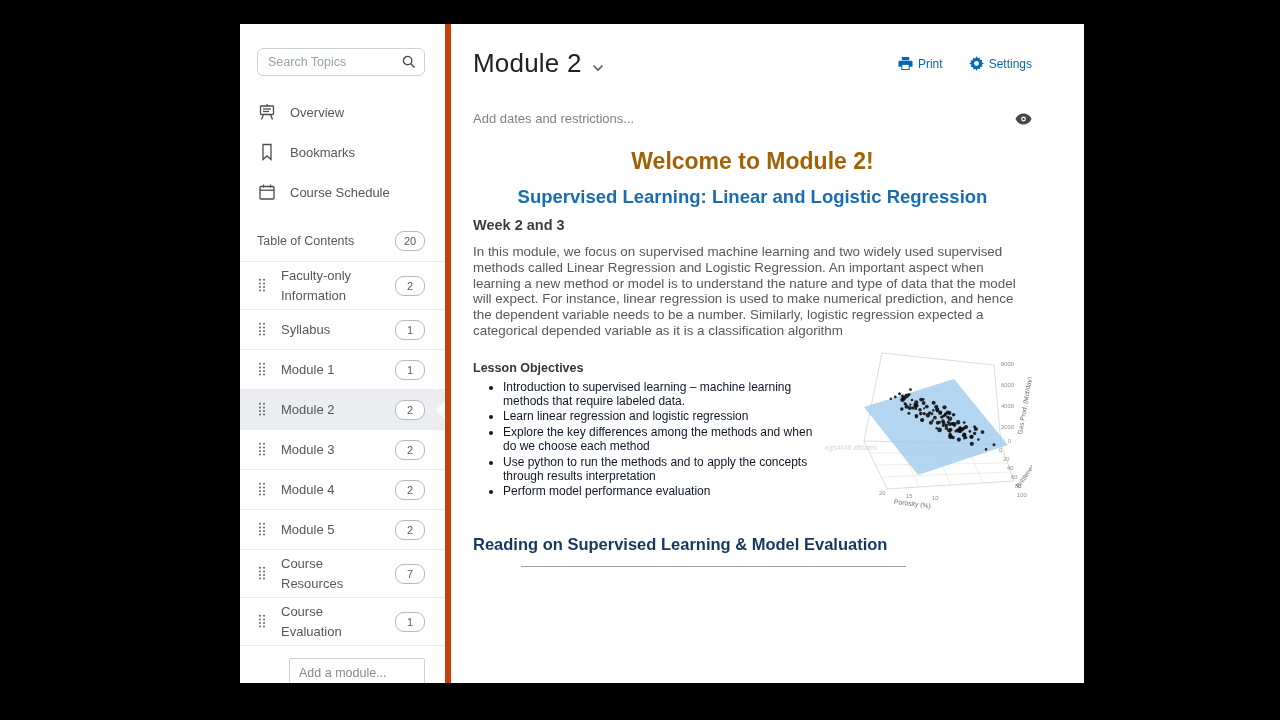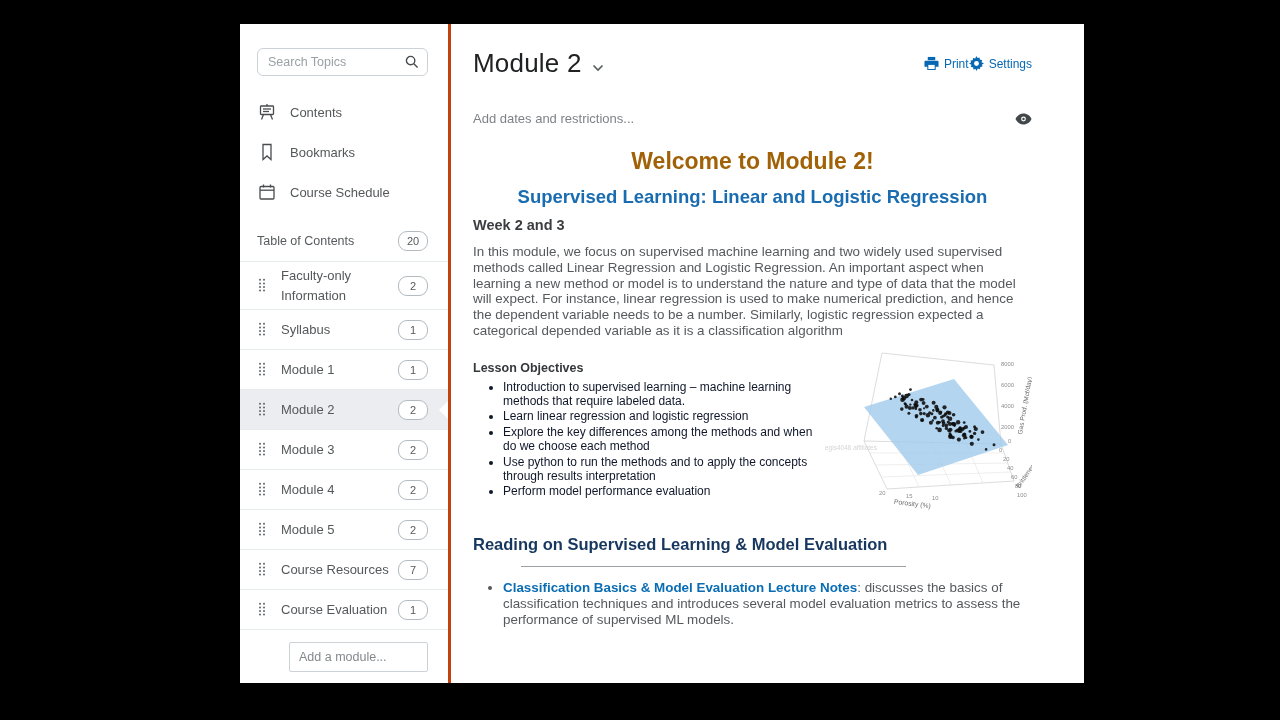"Search Topics" .sidebar { border-right: 3px solid #c2410c -> 6px solid #c2410c }
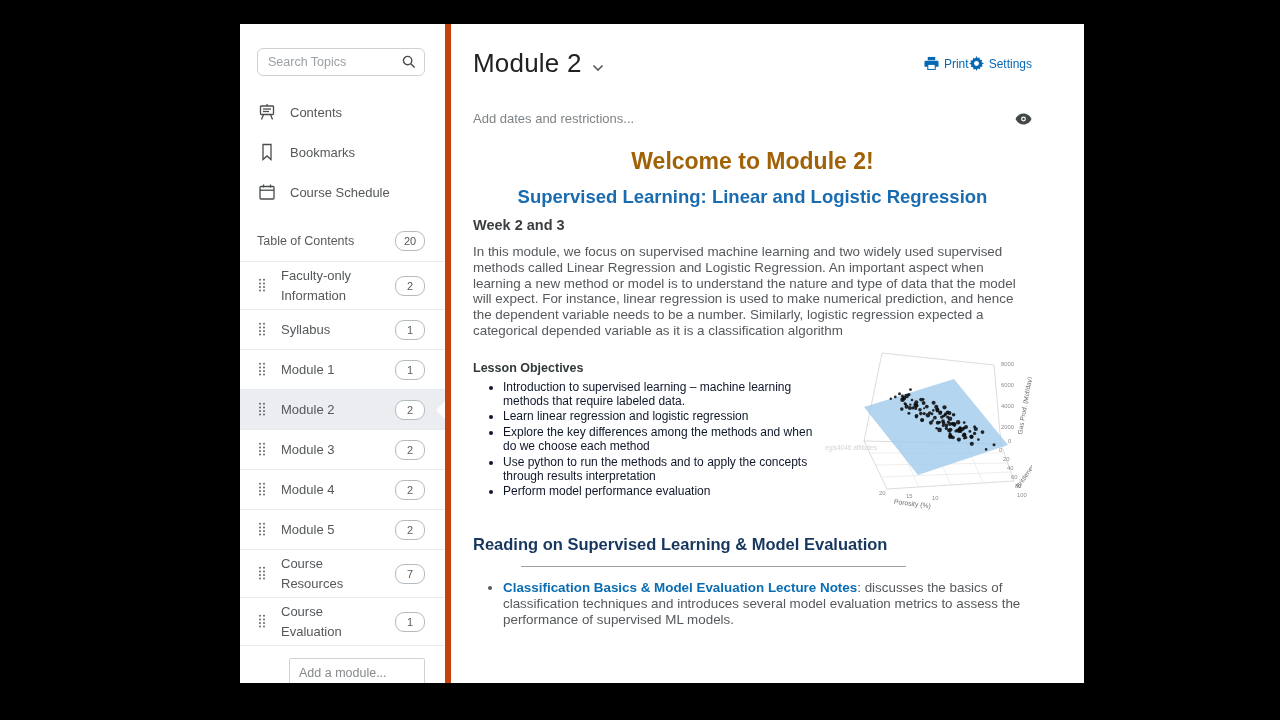"Print" .header-actions { gap: none -> 26px }
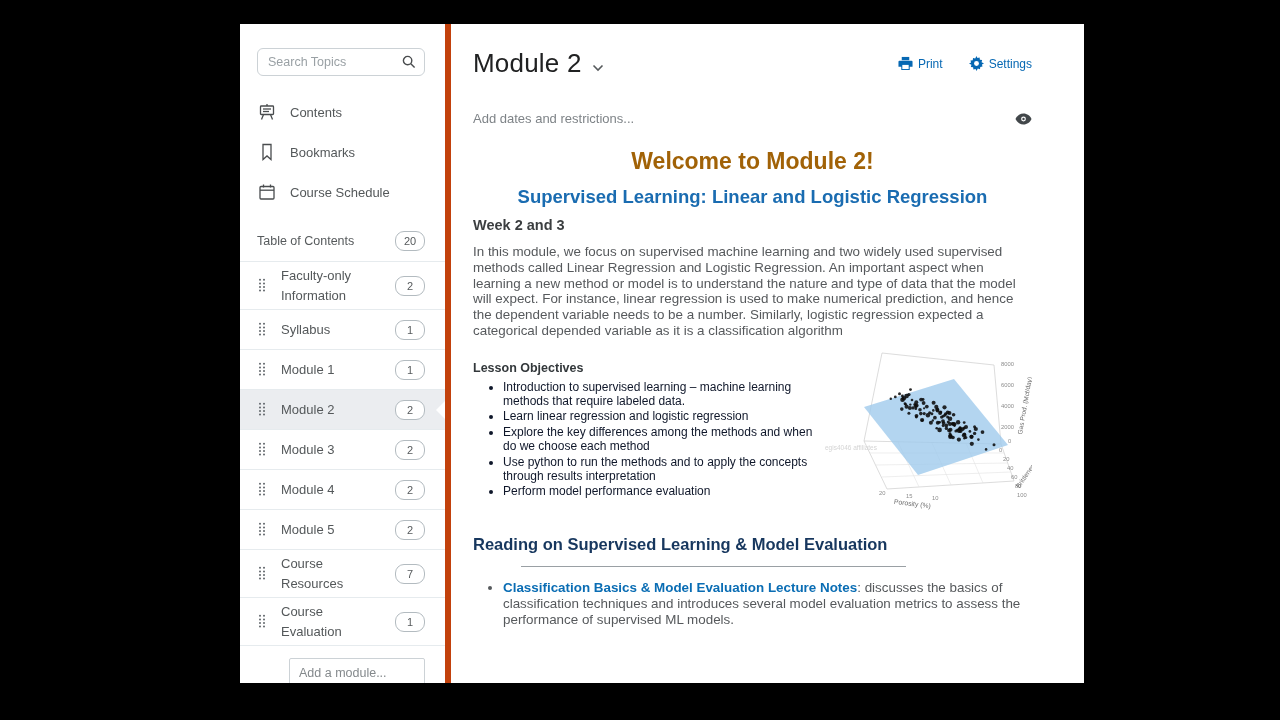"Contents" span.nav-label { text: Contents -> Overview }
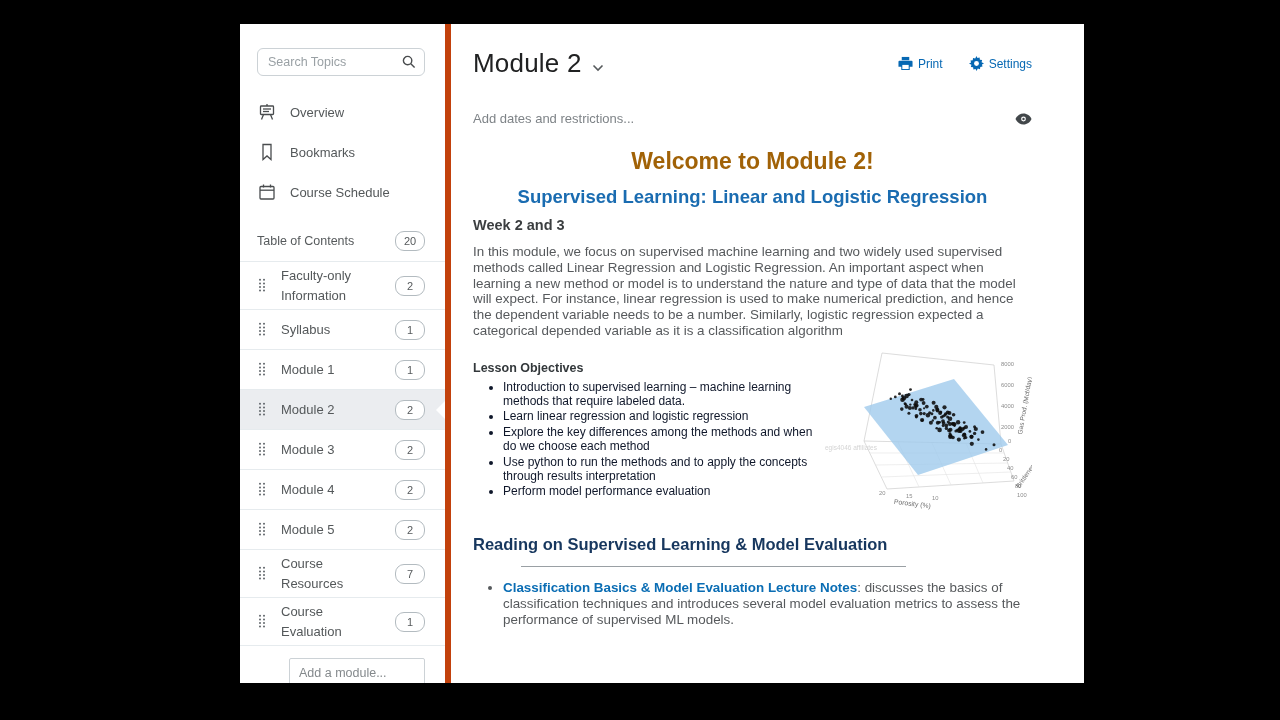"Classification Basics & Model Evaluation" ul.reading-list { html: <ul> <li> <span>Classification Basics &amp; Model Evaluation Lecture Notes</span><span>: discusses the basics of classification techniques and introduces several model evaluation metrics to assess the performance of supervised ML models.</span> </li> </ul> -> none }
